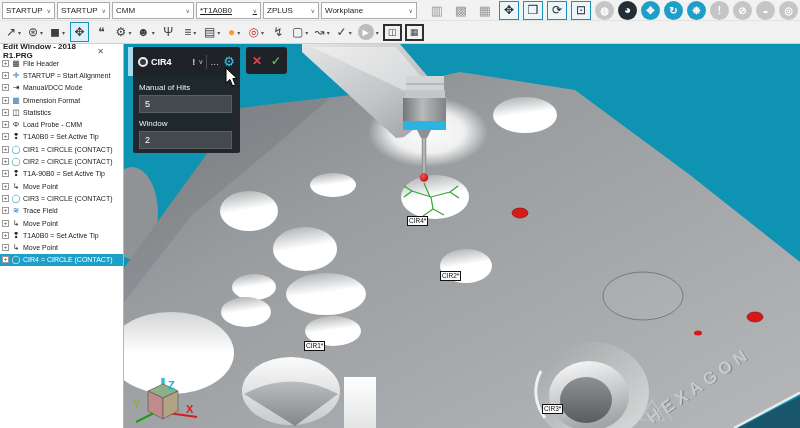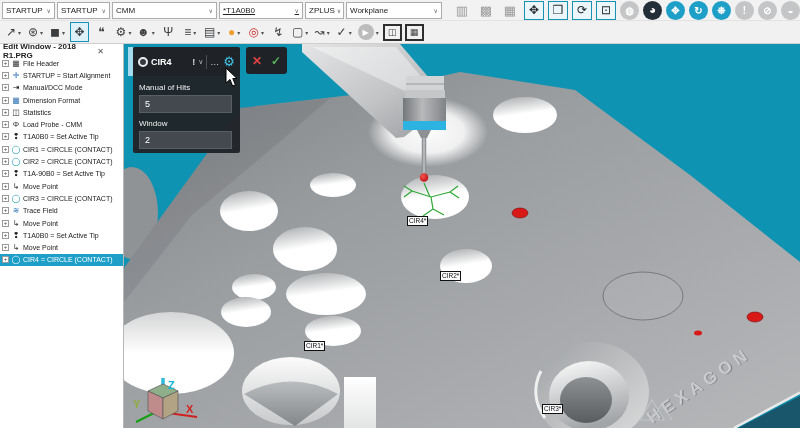"CMM" div.combo { width: 105px -> 82px }
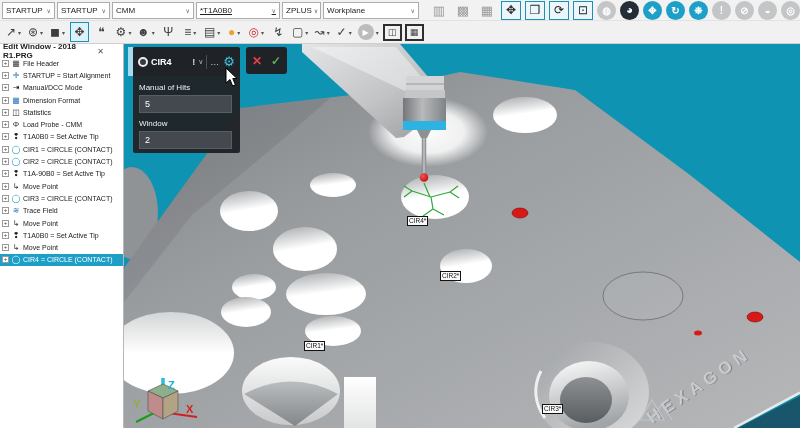"*T1A0B0" div.combo { width: 84px -> 65px }
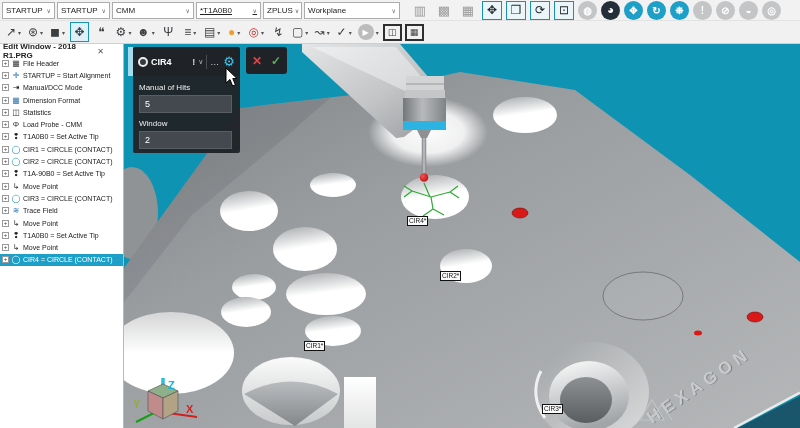"ZPLUS" div.combo { width: 39px -> 56px }
